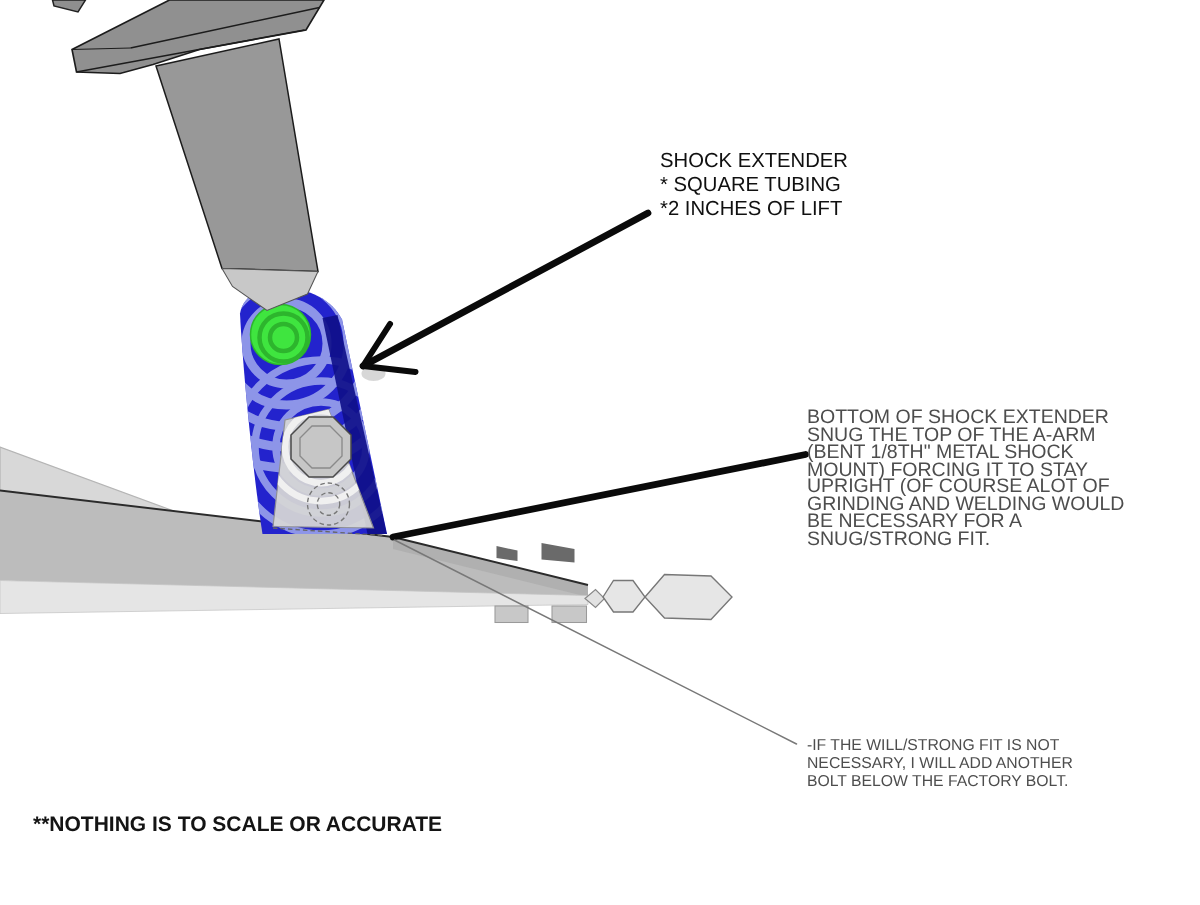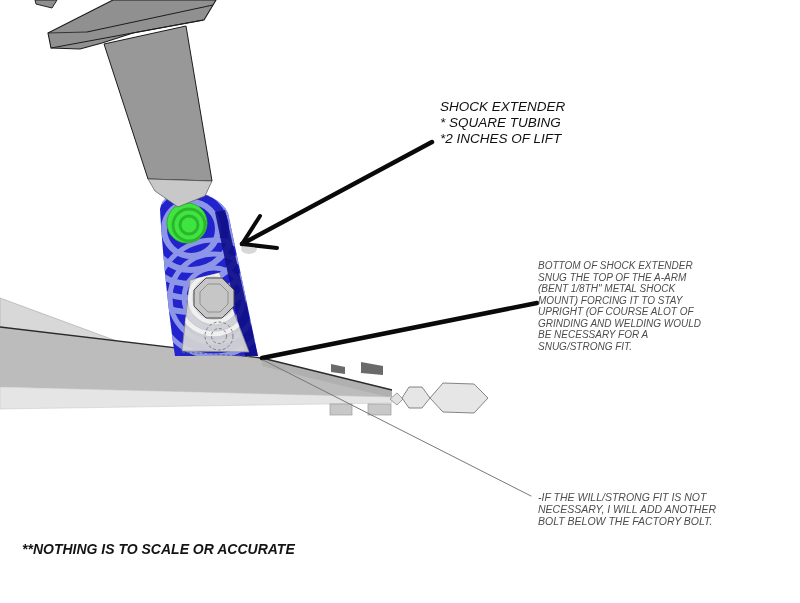"SHOCK EXTENDER" .note { font-style: italic -> none }
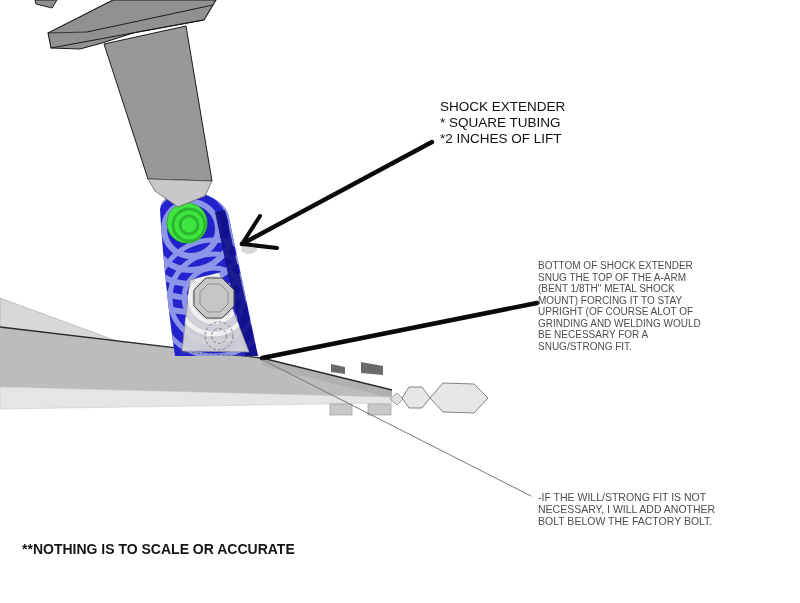"BOTTOM OF SHOCK EXTENDER" .mid-note { font-size: 10px -> 13px; top: 260px -> 272px }
